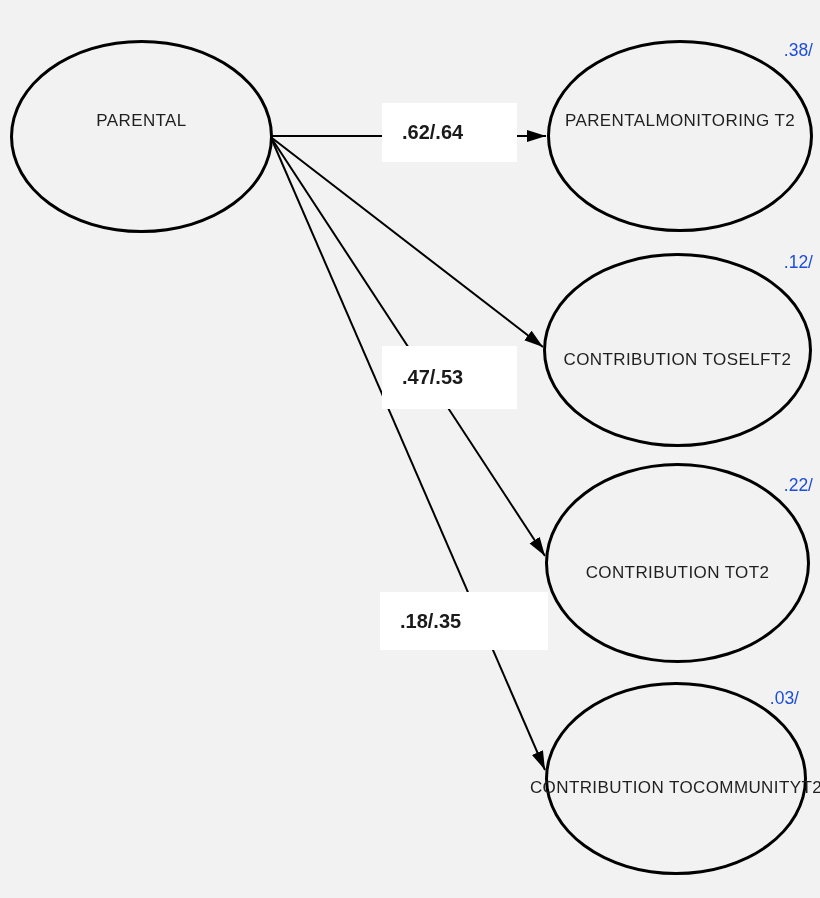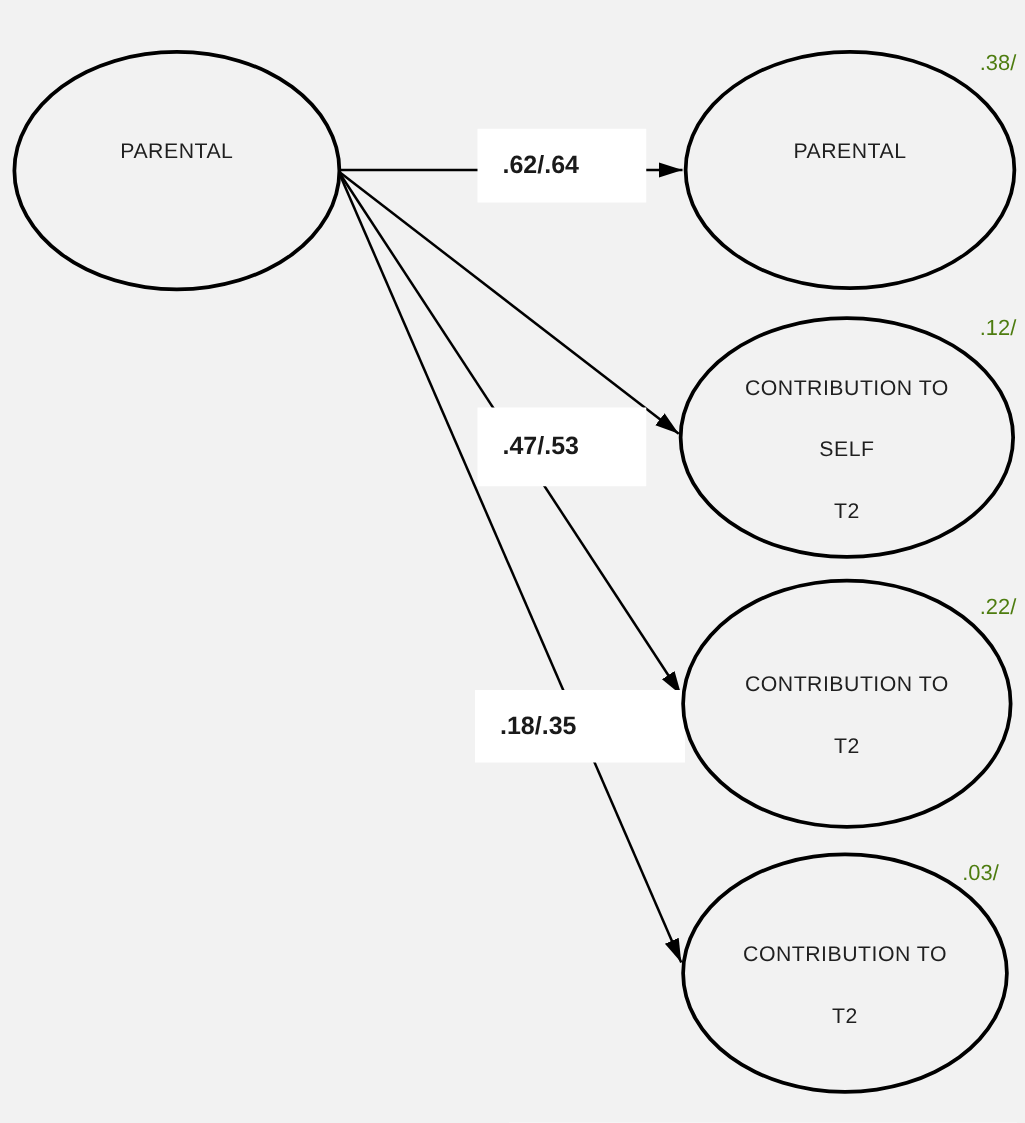".38/" .corner-label { color: #4d7c0f -> #1d4ed8 }
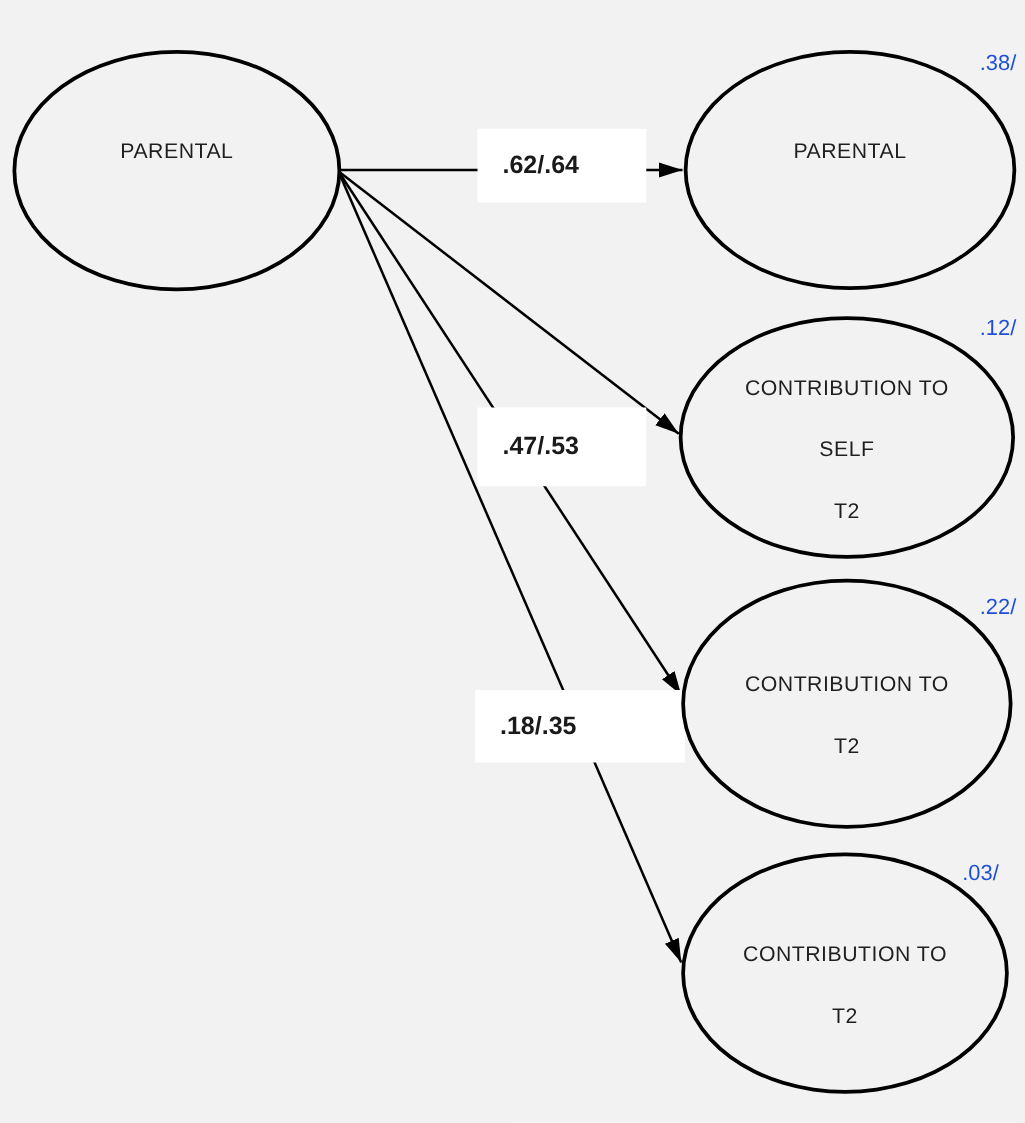"PARENTAL" .node { flex-direction: column -> row }
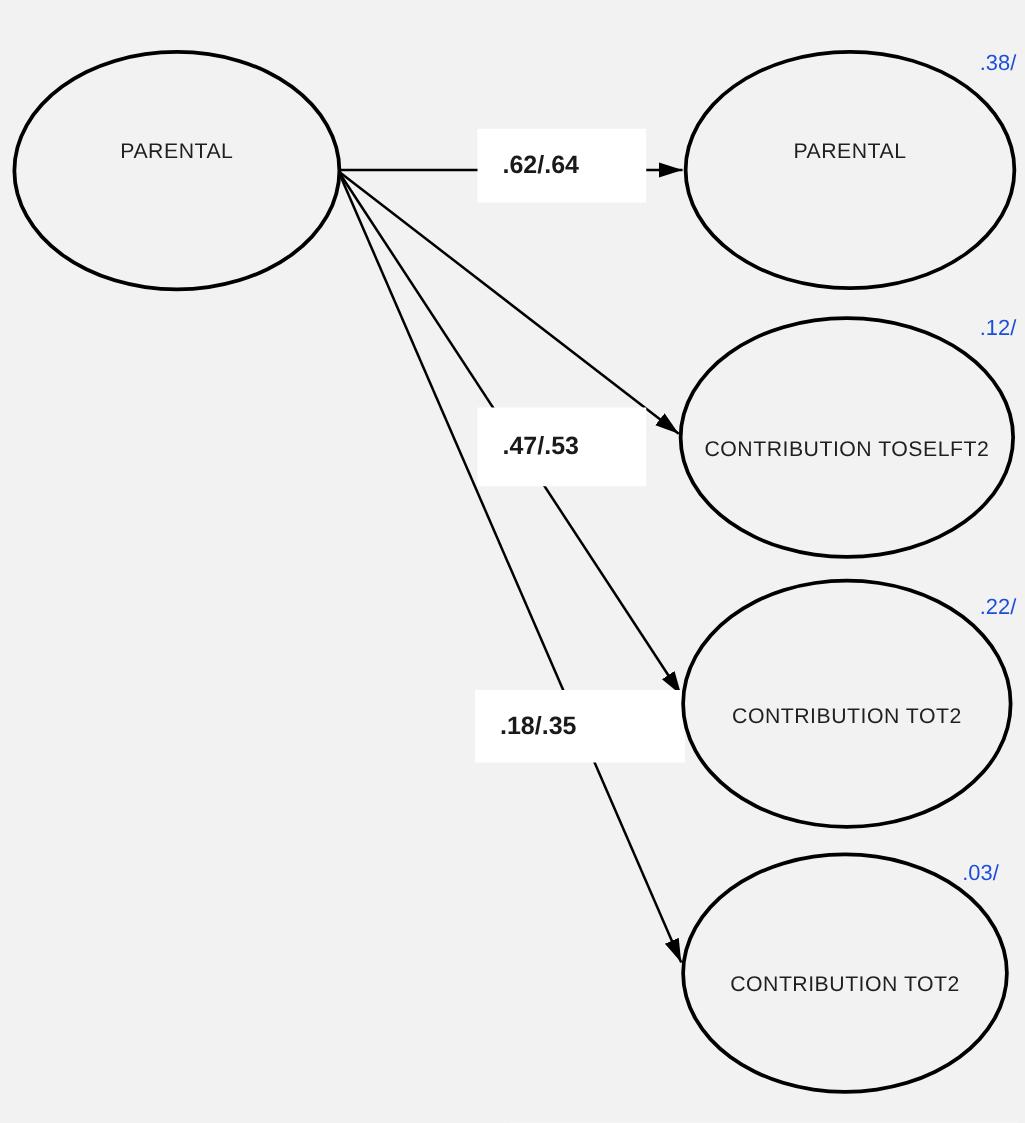"MONITORING T2" div.node-line { html: none -> <div>MONITORING T2</div> }
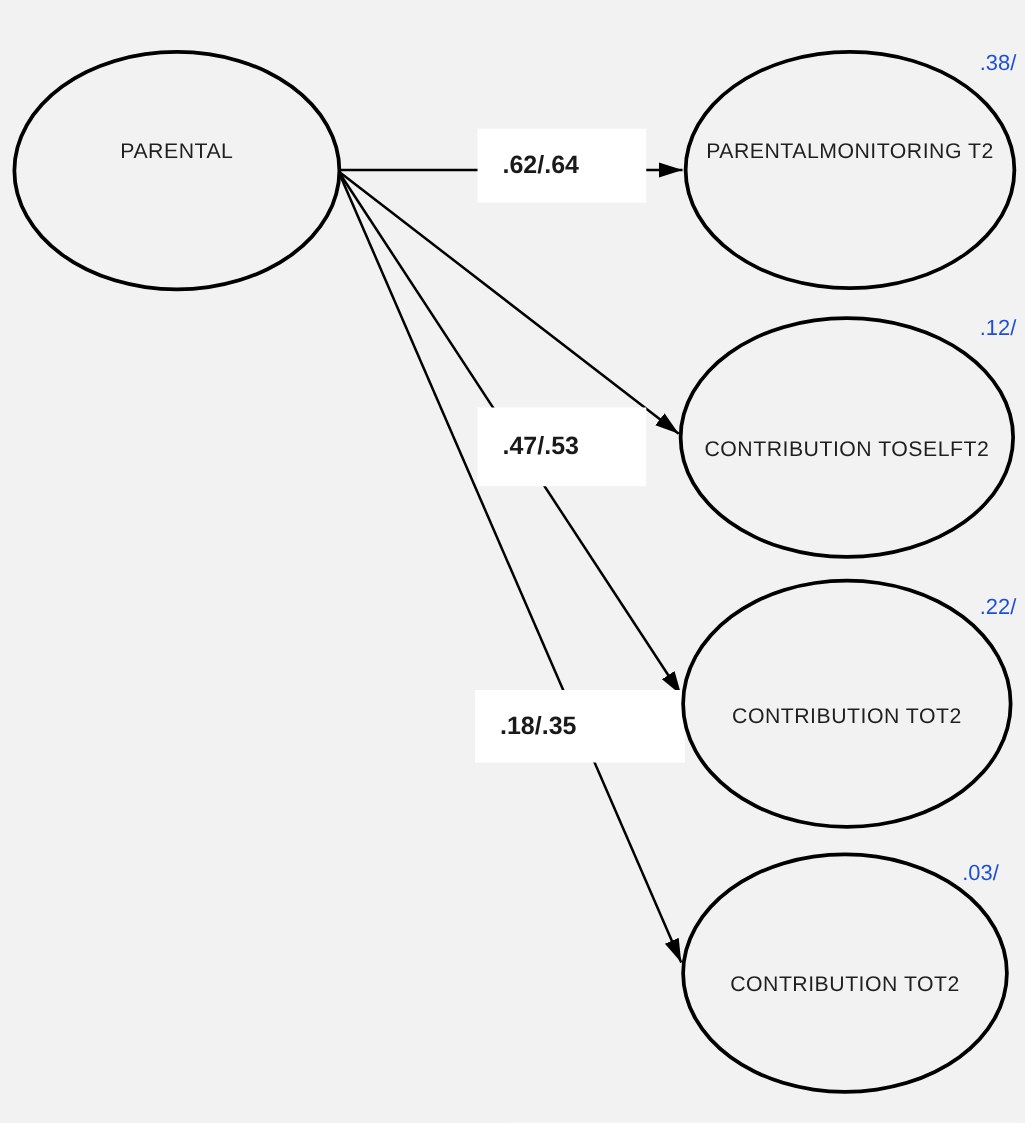".47/.53" .coef-box-3 { top: 326px -> 346px }
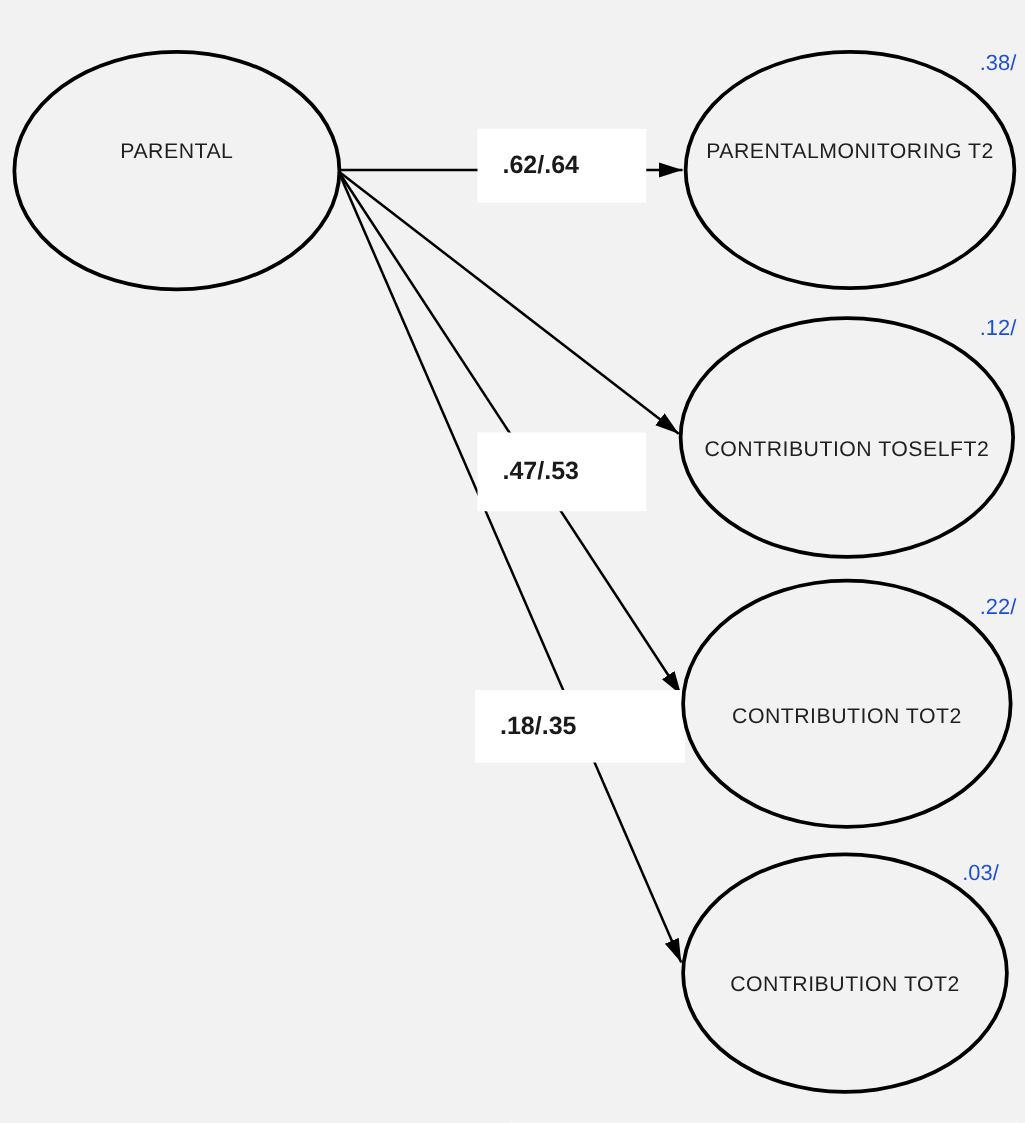".18/.35" .coef-box-4 { top: 552px -> 592px }
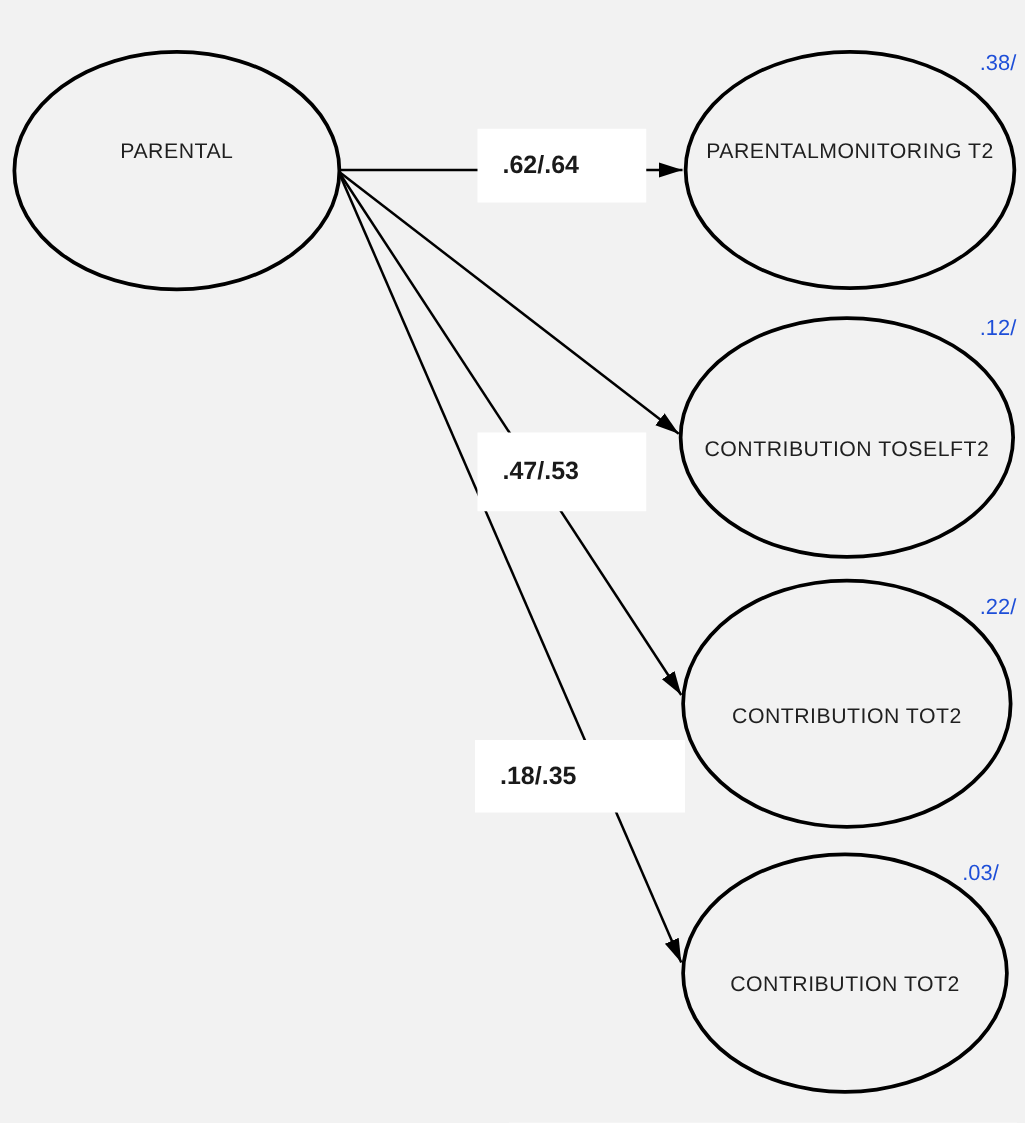"COMMUNITY" div.node-line { html: none -> <div>COMMUNITY</div> }
